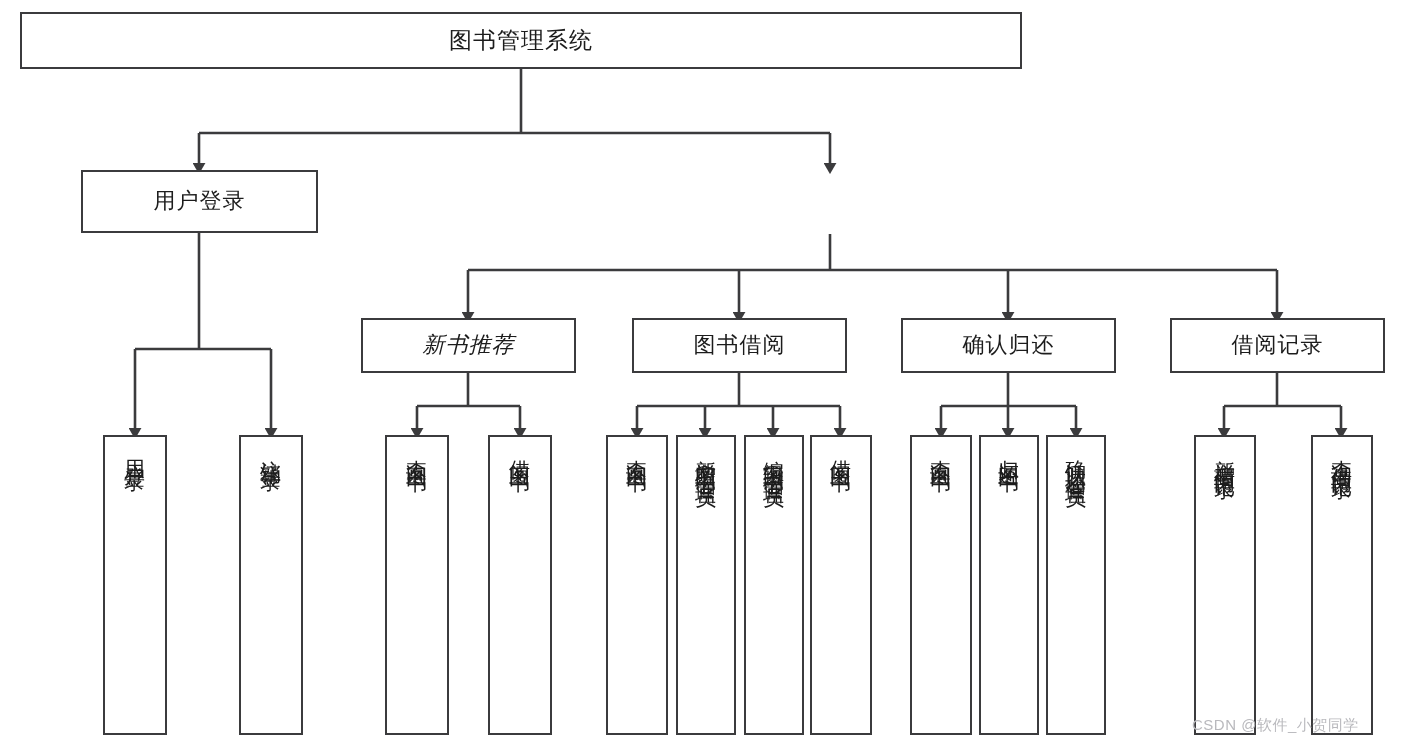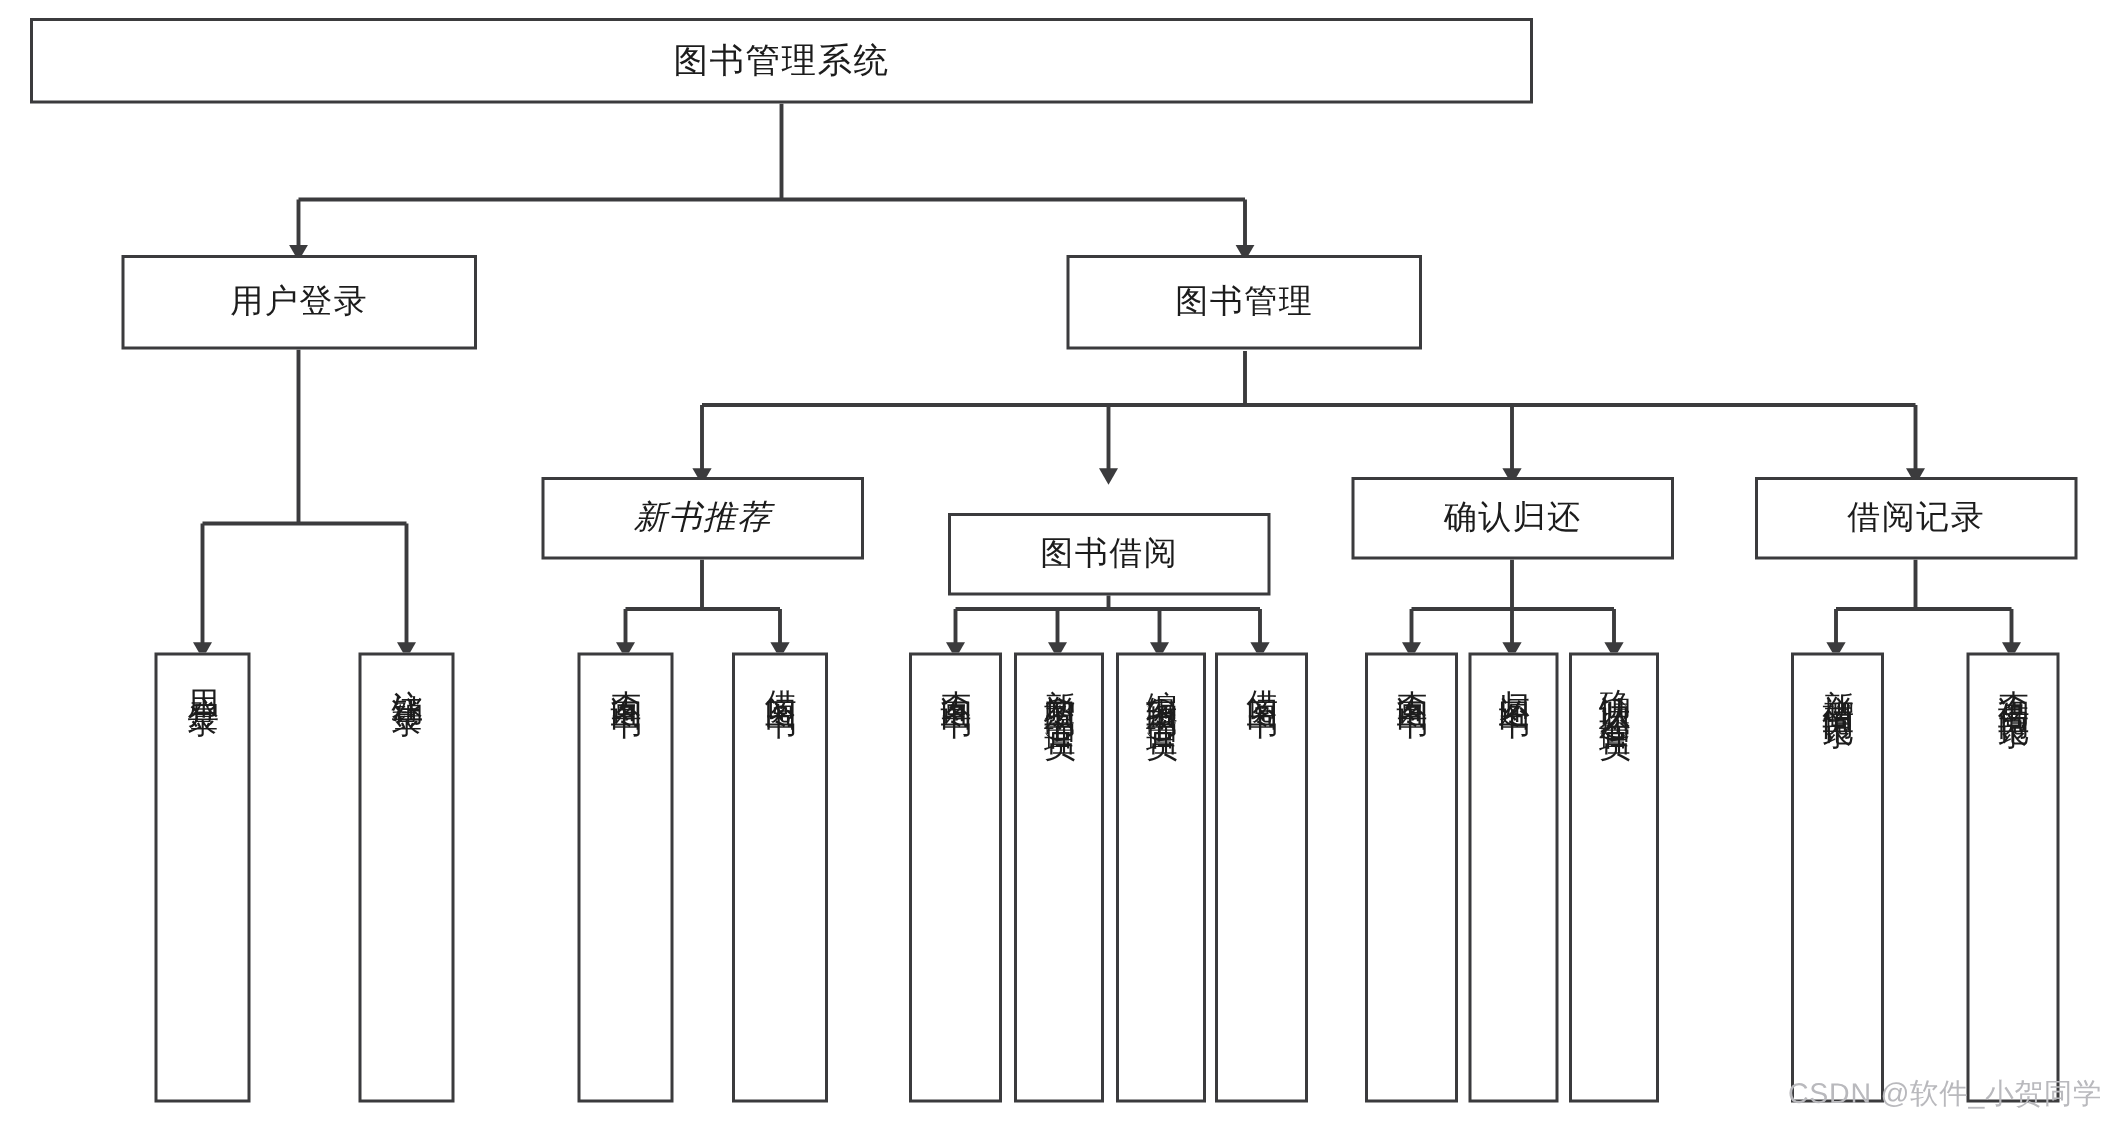"图书管理" div.node { html: <div> <span>图书管理</span> </div> -> none }
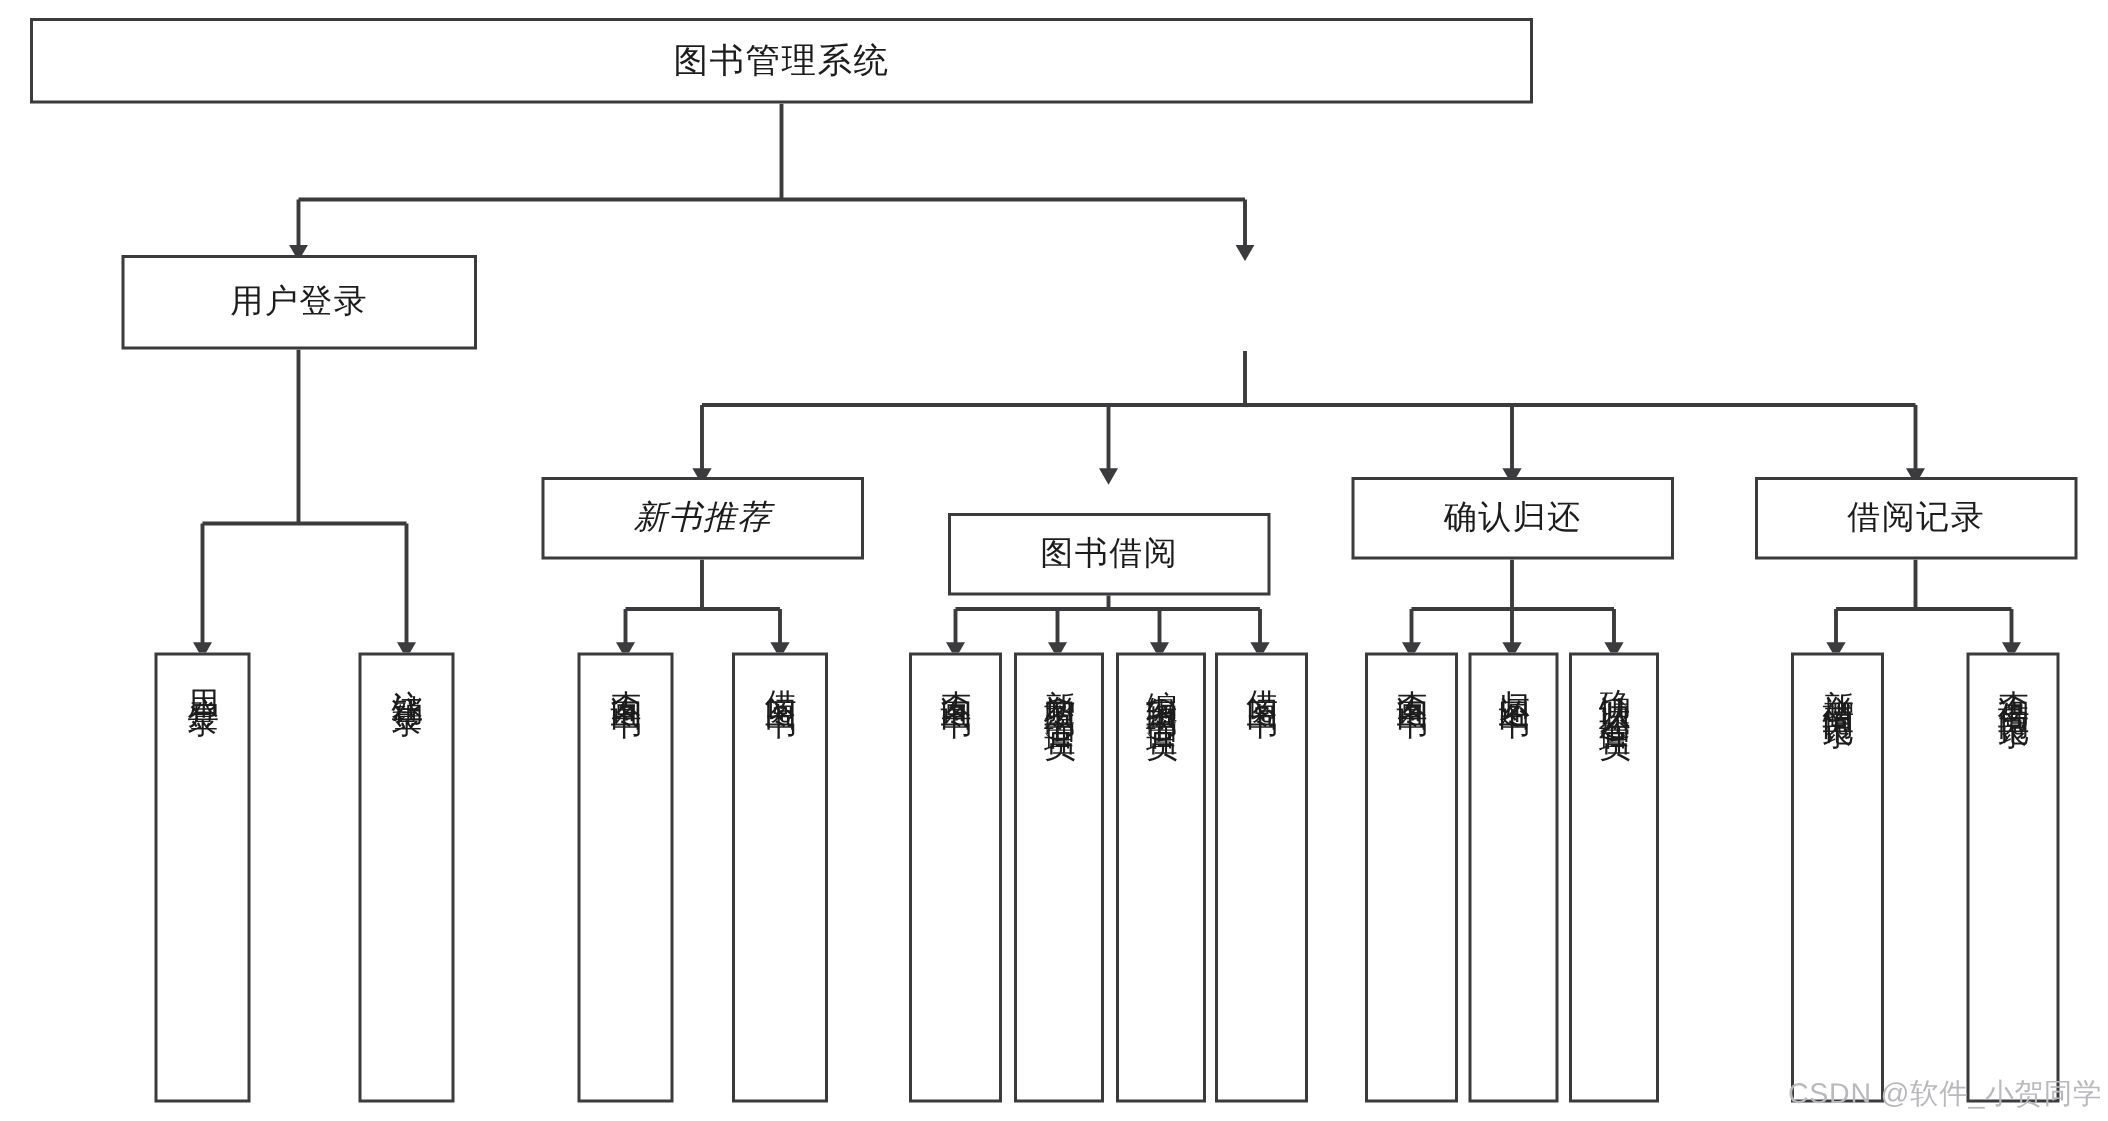"图书借阅" div.node { margin-top: 24px -> none }
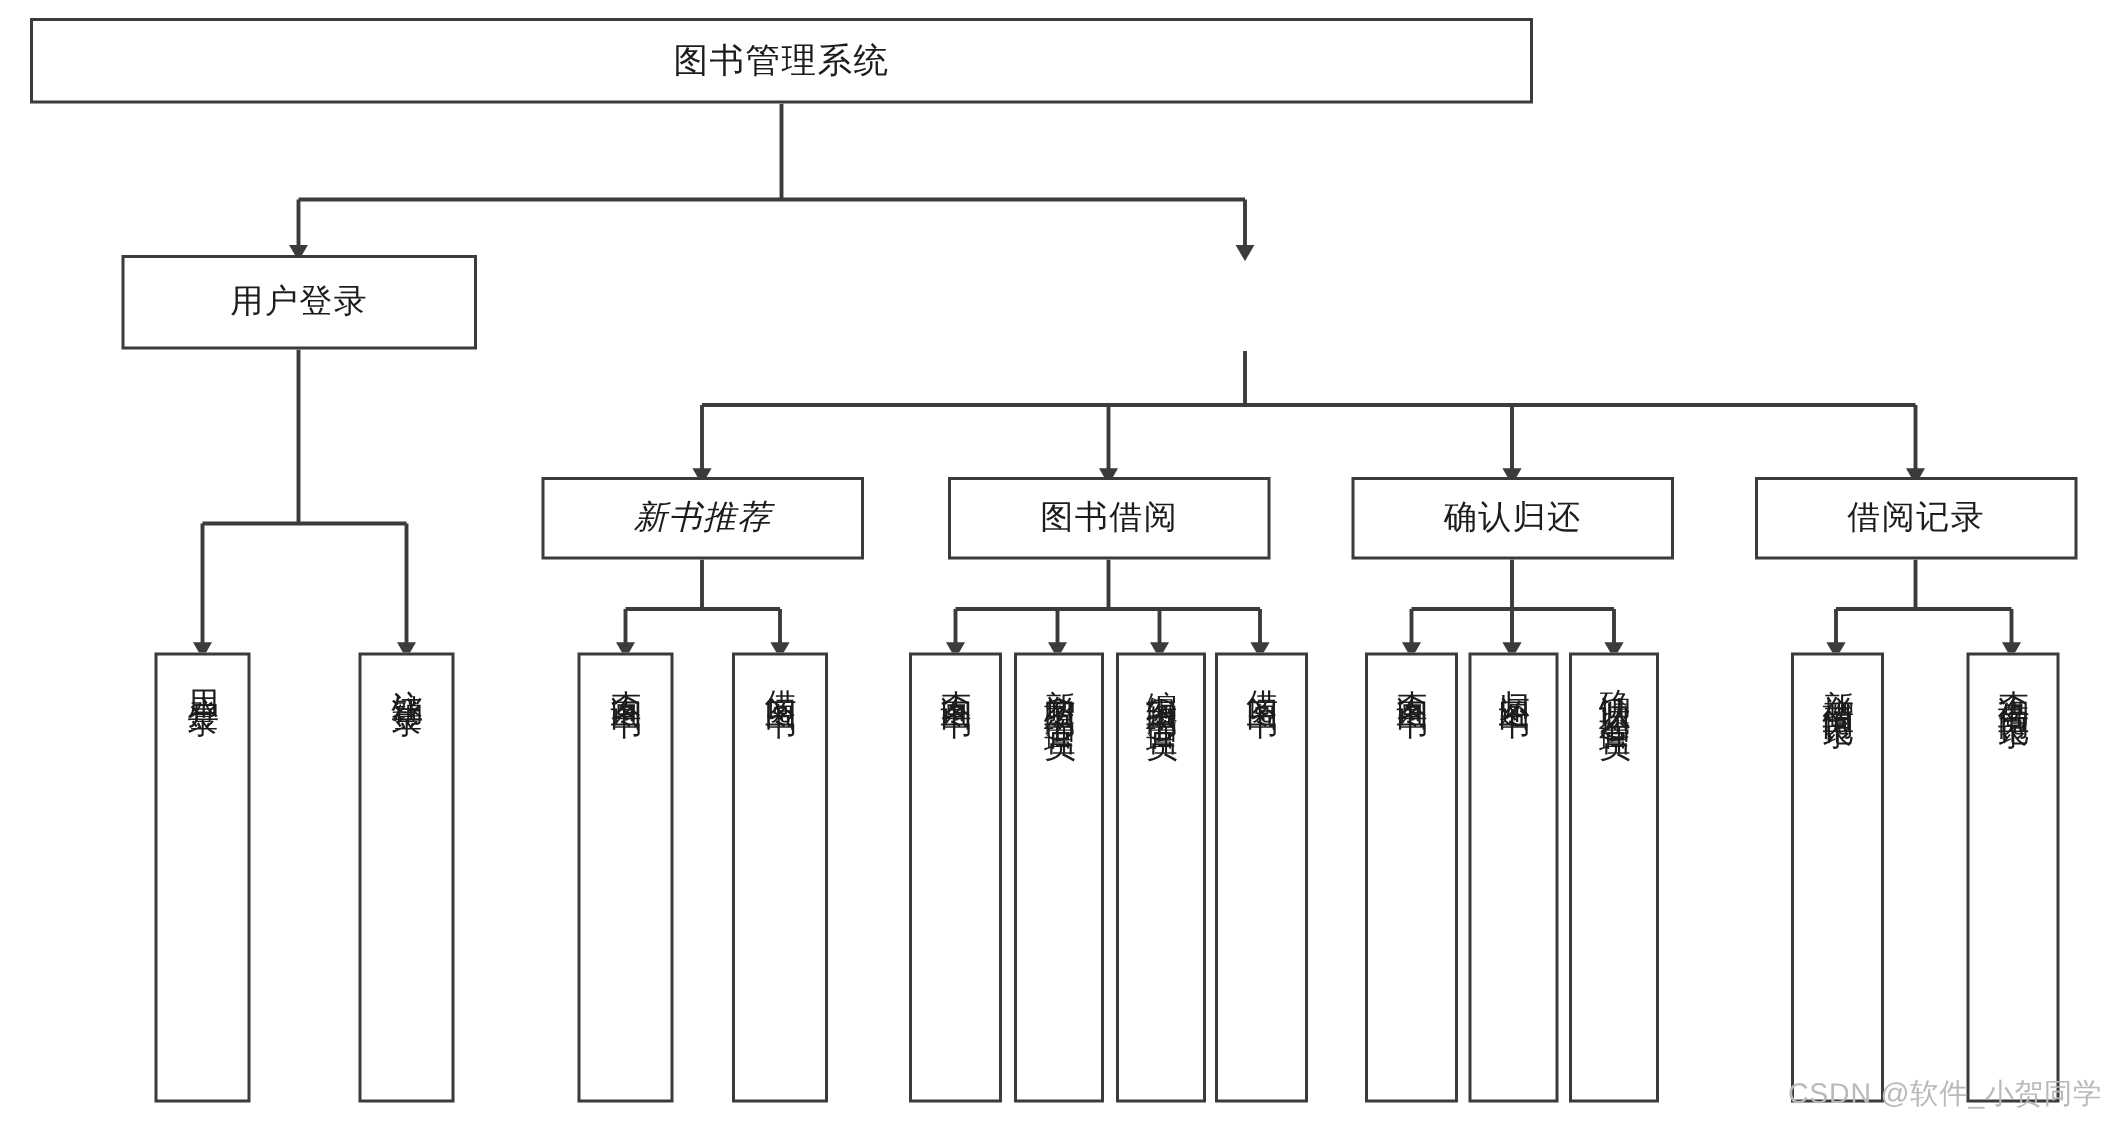"CSDN @软件_小贺同学" .watermark { font-size: 19px -> 15px }
